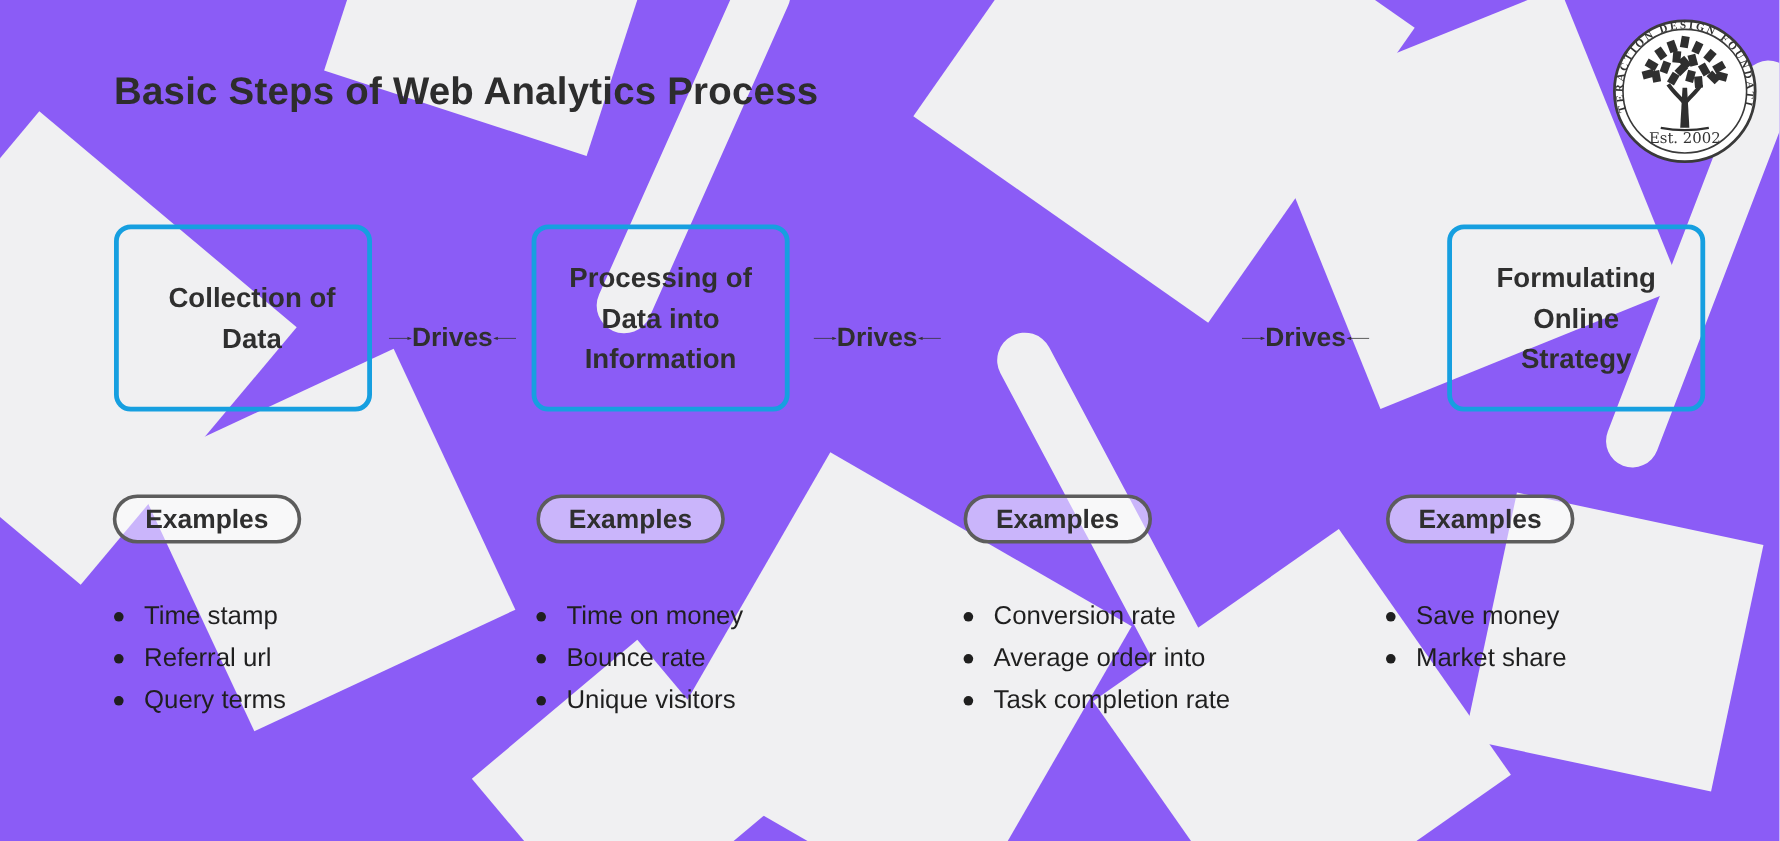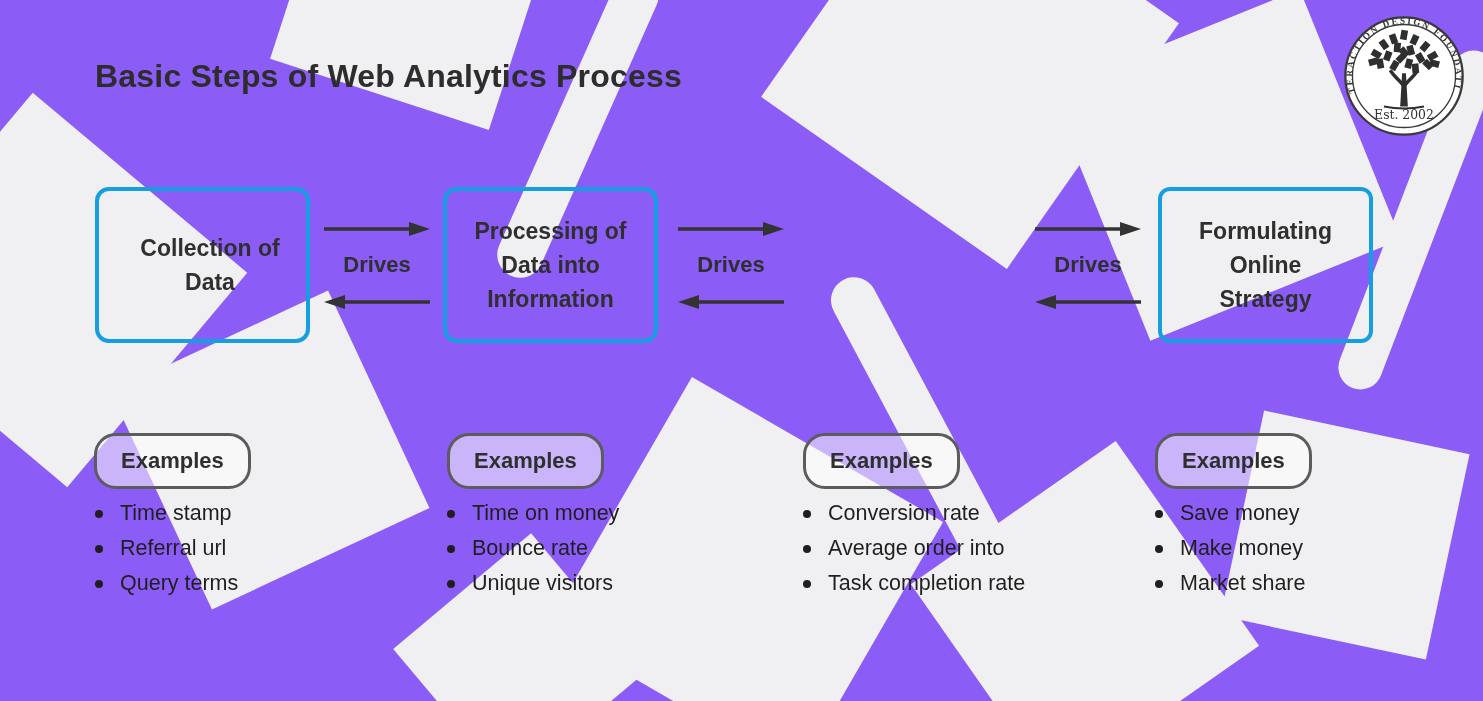"Formulating" .box-4 { border-radius: 12px -> none; left: 1158px -> 1206px }
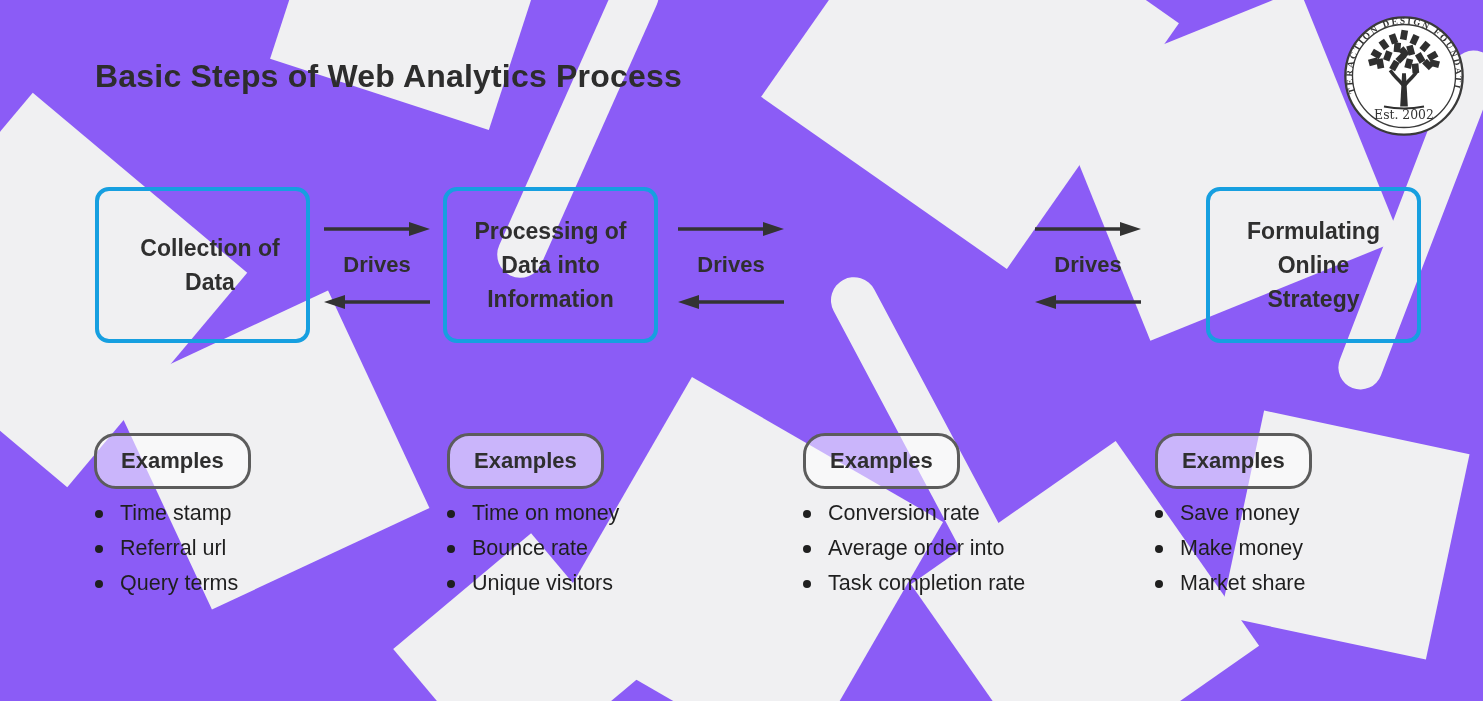"Drives" .connector { flex-direction: column -> row }
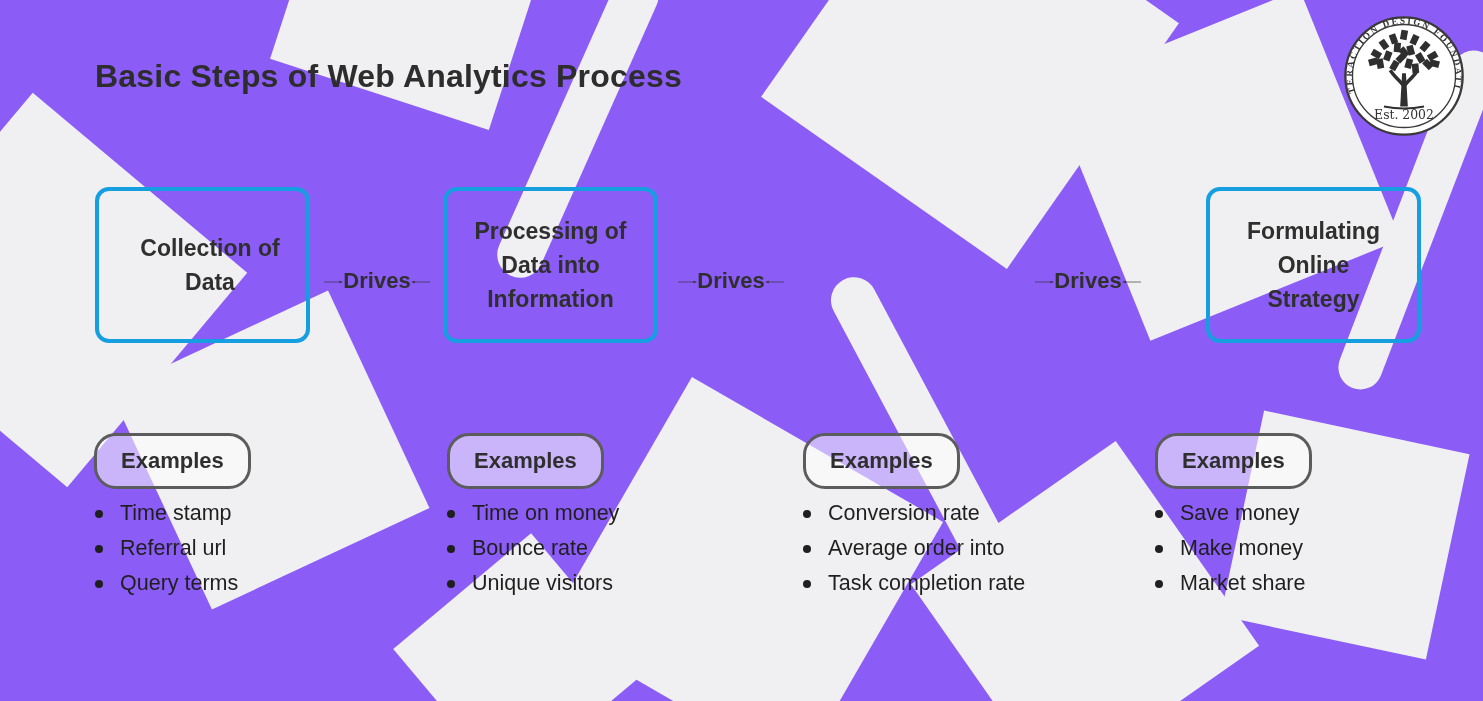"Examples" .examples-pill { height: 56px -> 41px; top: 433px -> 412px }
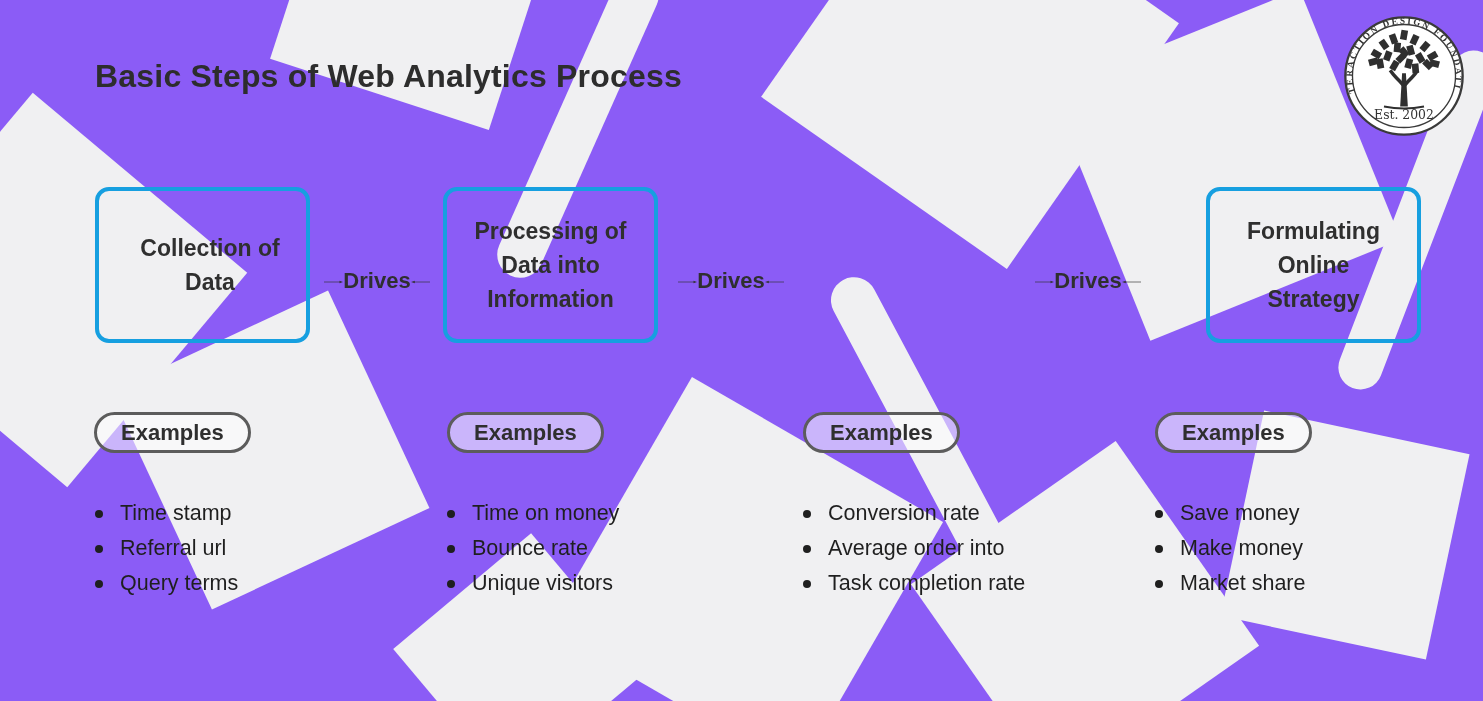"Make money" li { html: <li> <span></span> <span>Make money</span> </li> -> none }
